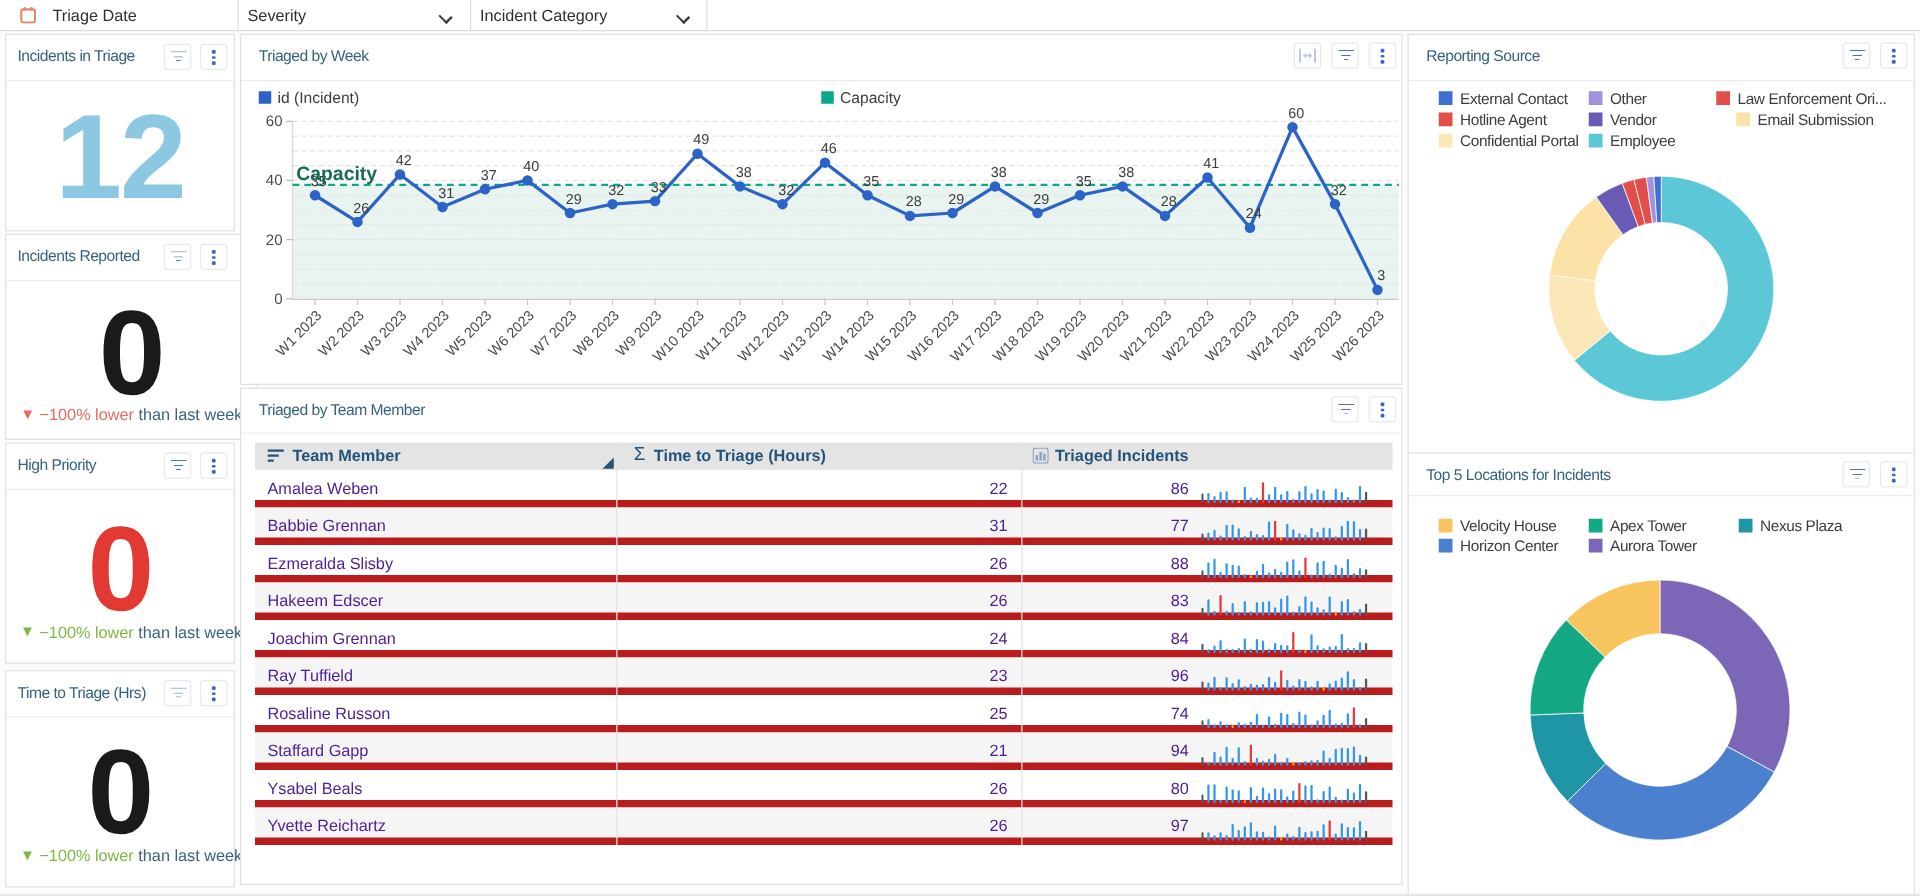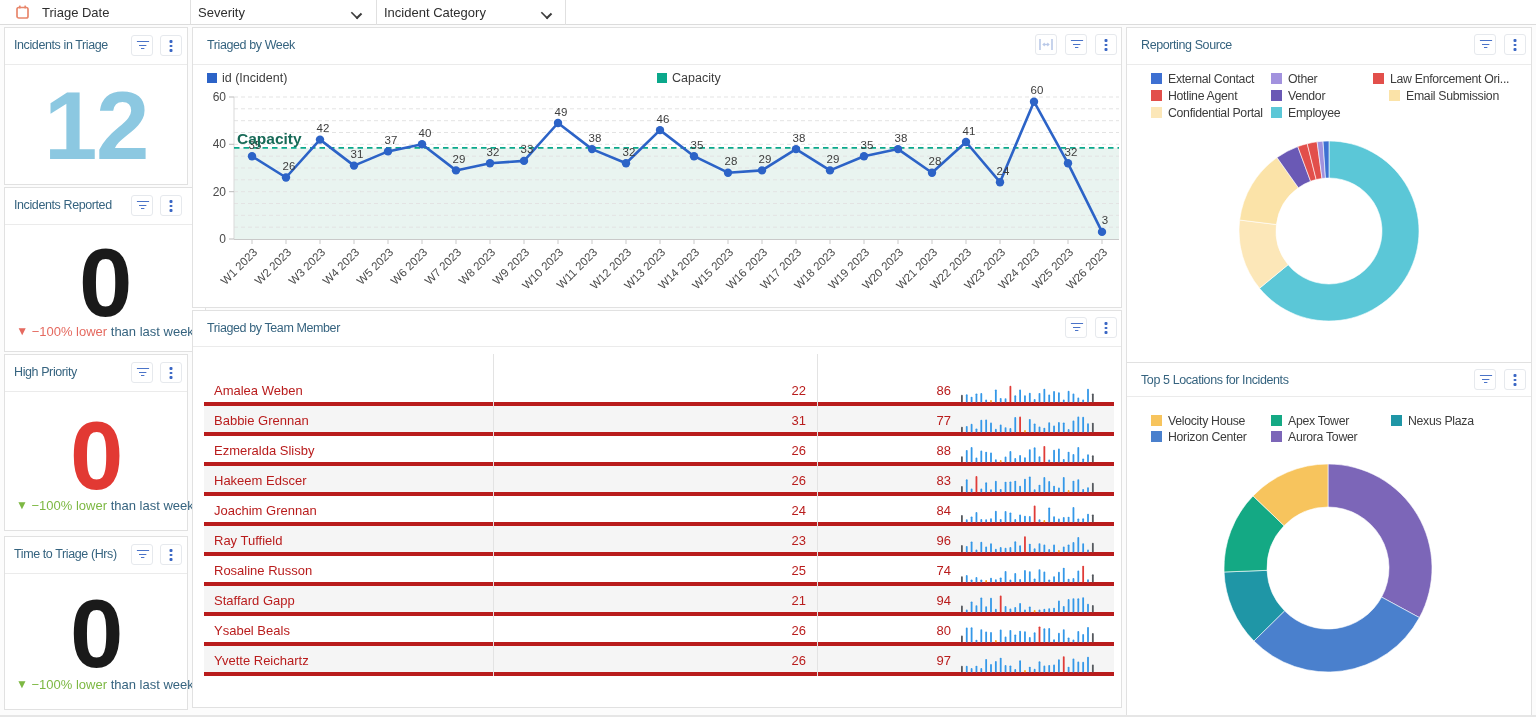"Team Member" div.thead { html: none -> <div> <svg> <line></line> <line></line> <line></line> </svg> <div>Team Member</div> <div></div> <div>Σ</div> <div>Time to Triage (Hours)</div> <svg> <rect></rect> <rect></rect> <rect></rect> <rect></rect> </svg> <div>Triaged Incidents</div> </div> }
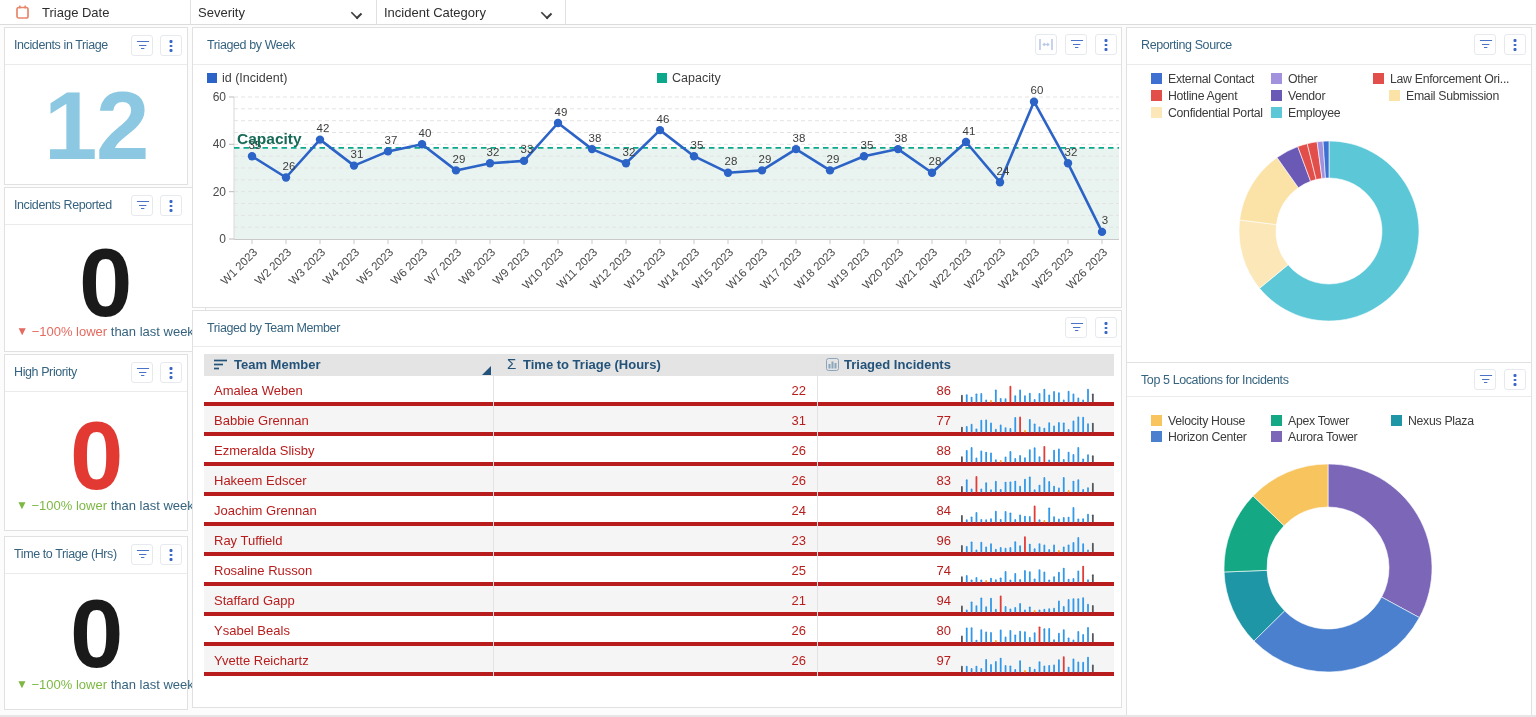"Amalea Weben" .trow { border-bottom: 4px solid #b91c1c -> 6px solid #b91c1c; color: #b91c1c -> #4c1d95 }
